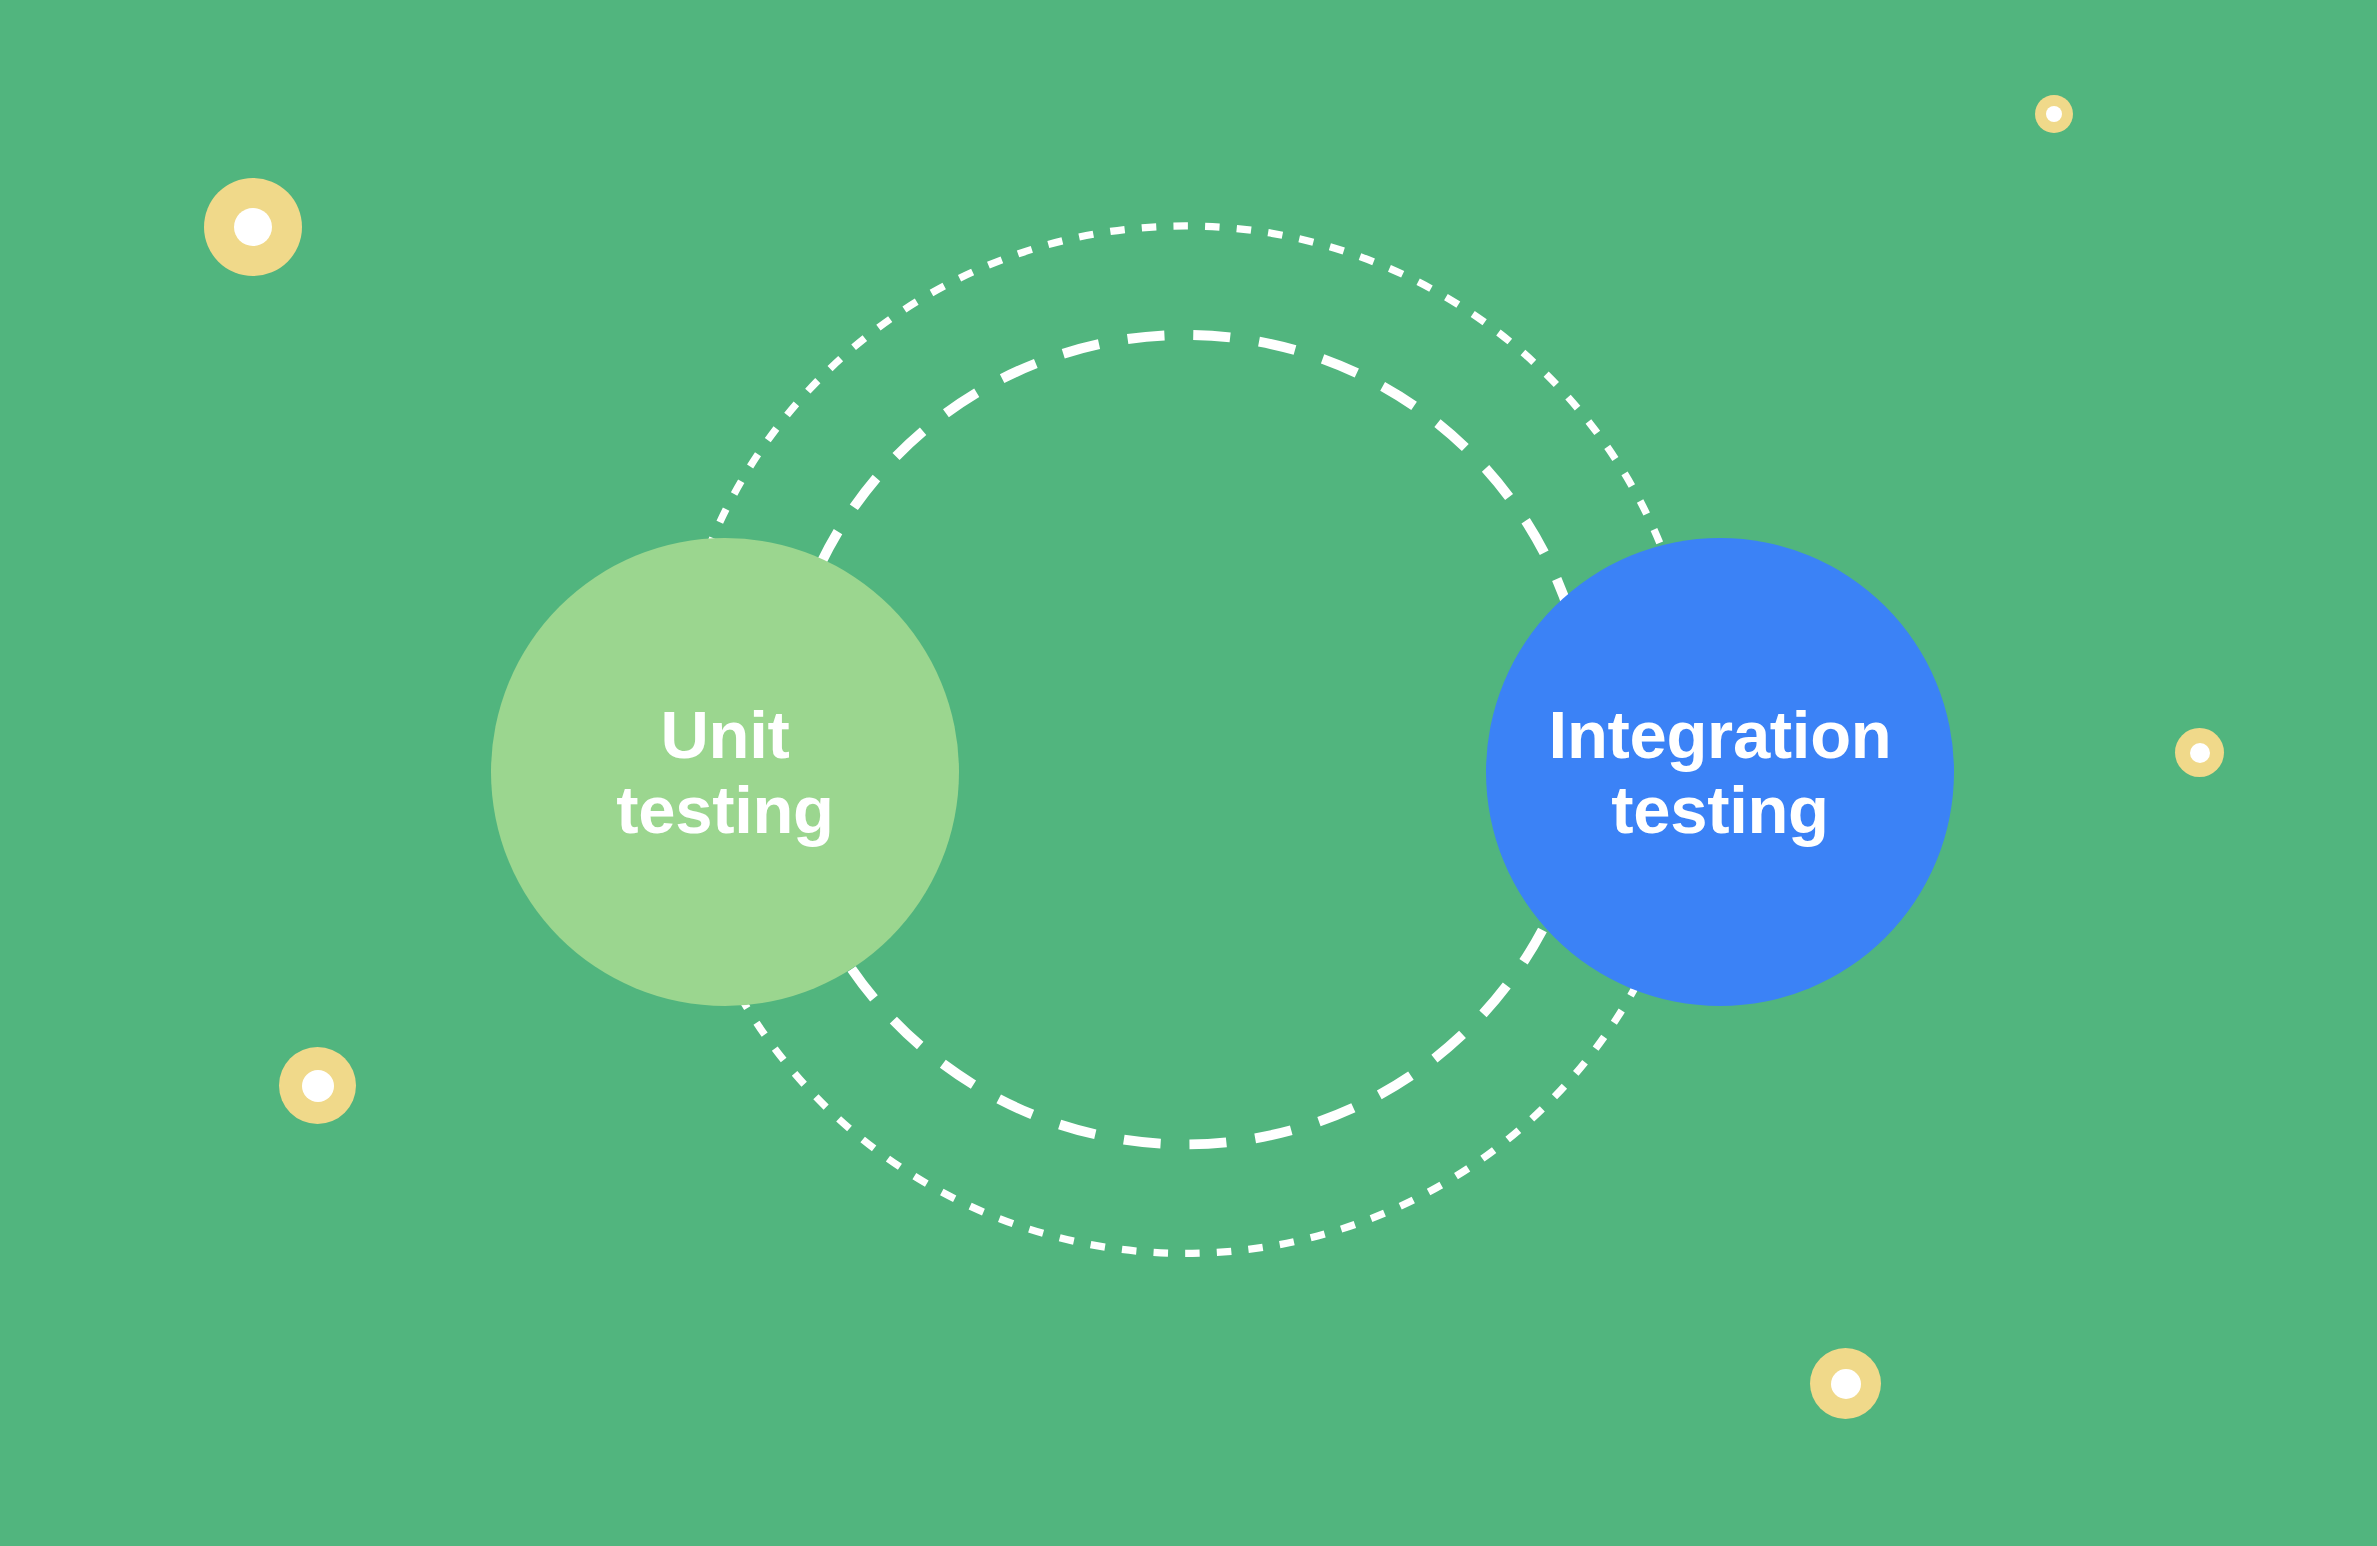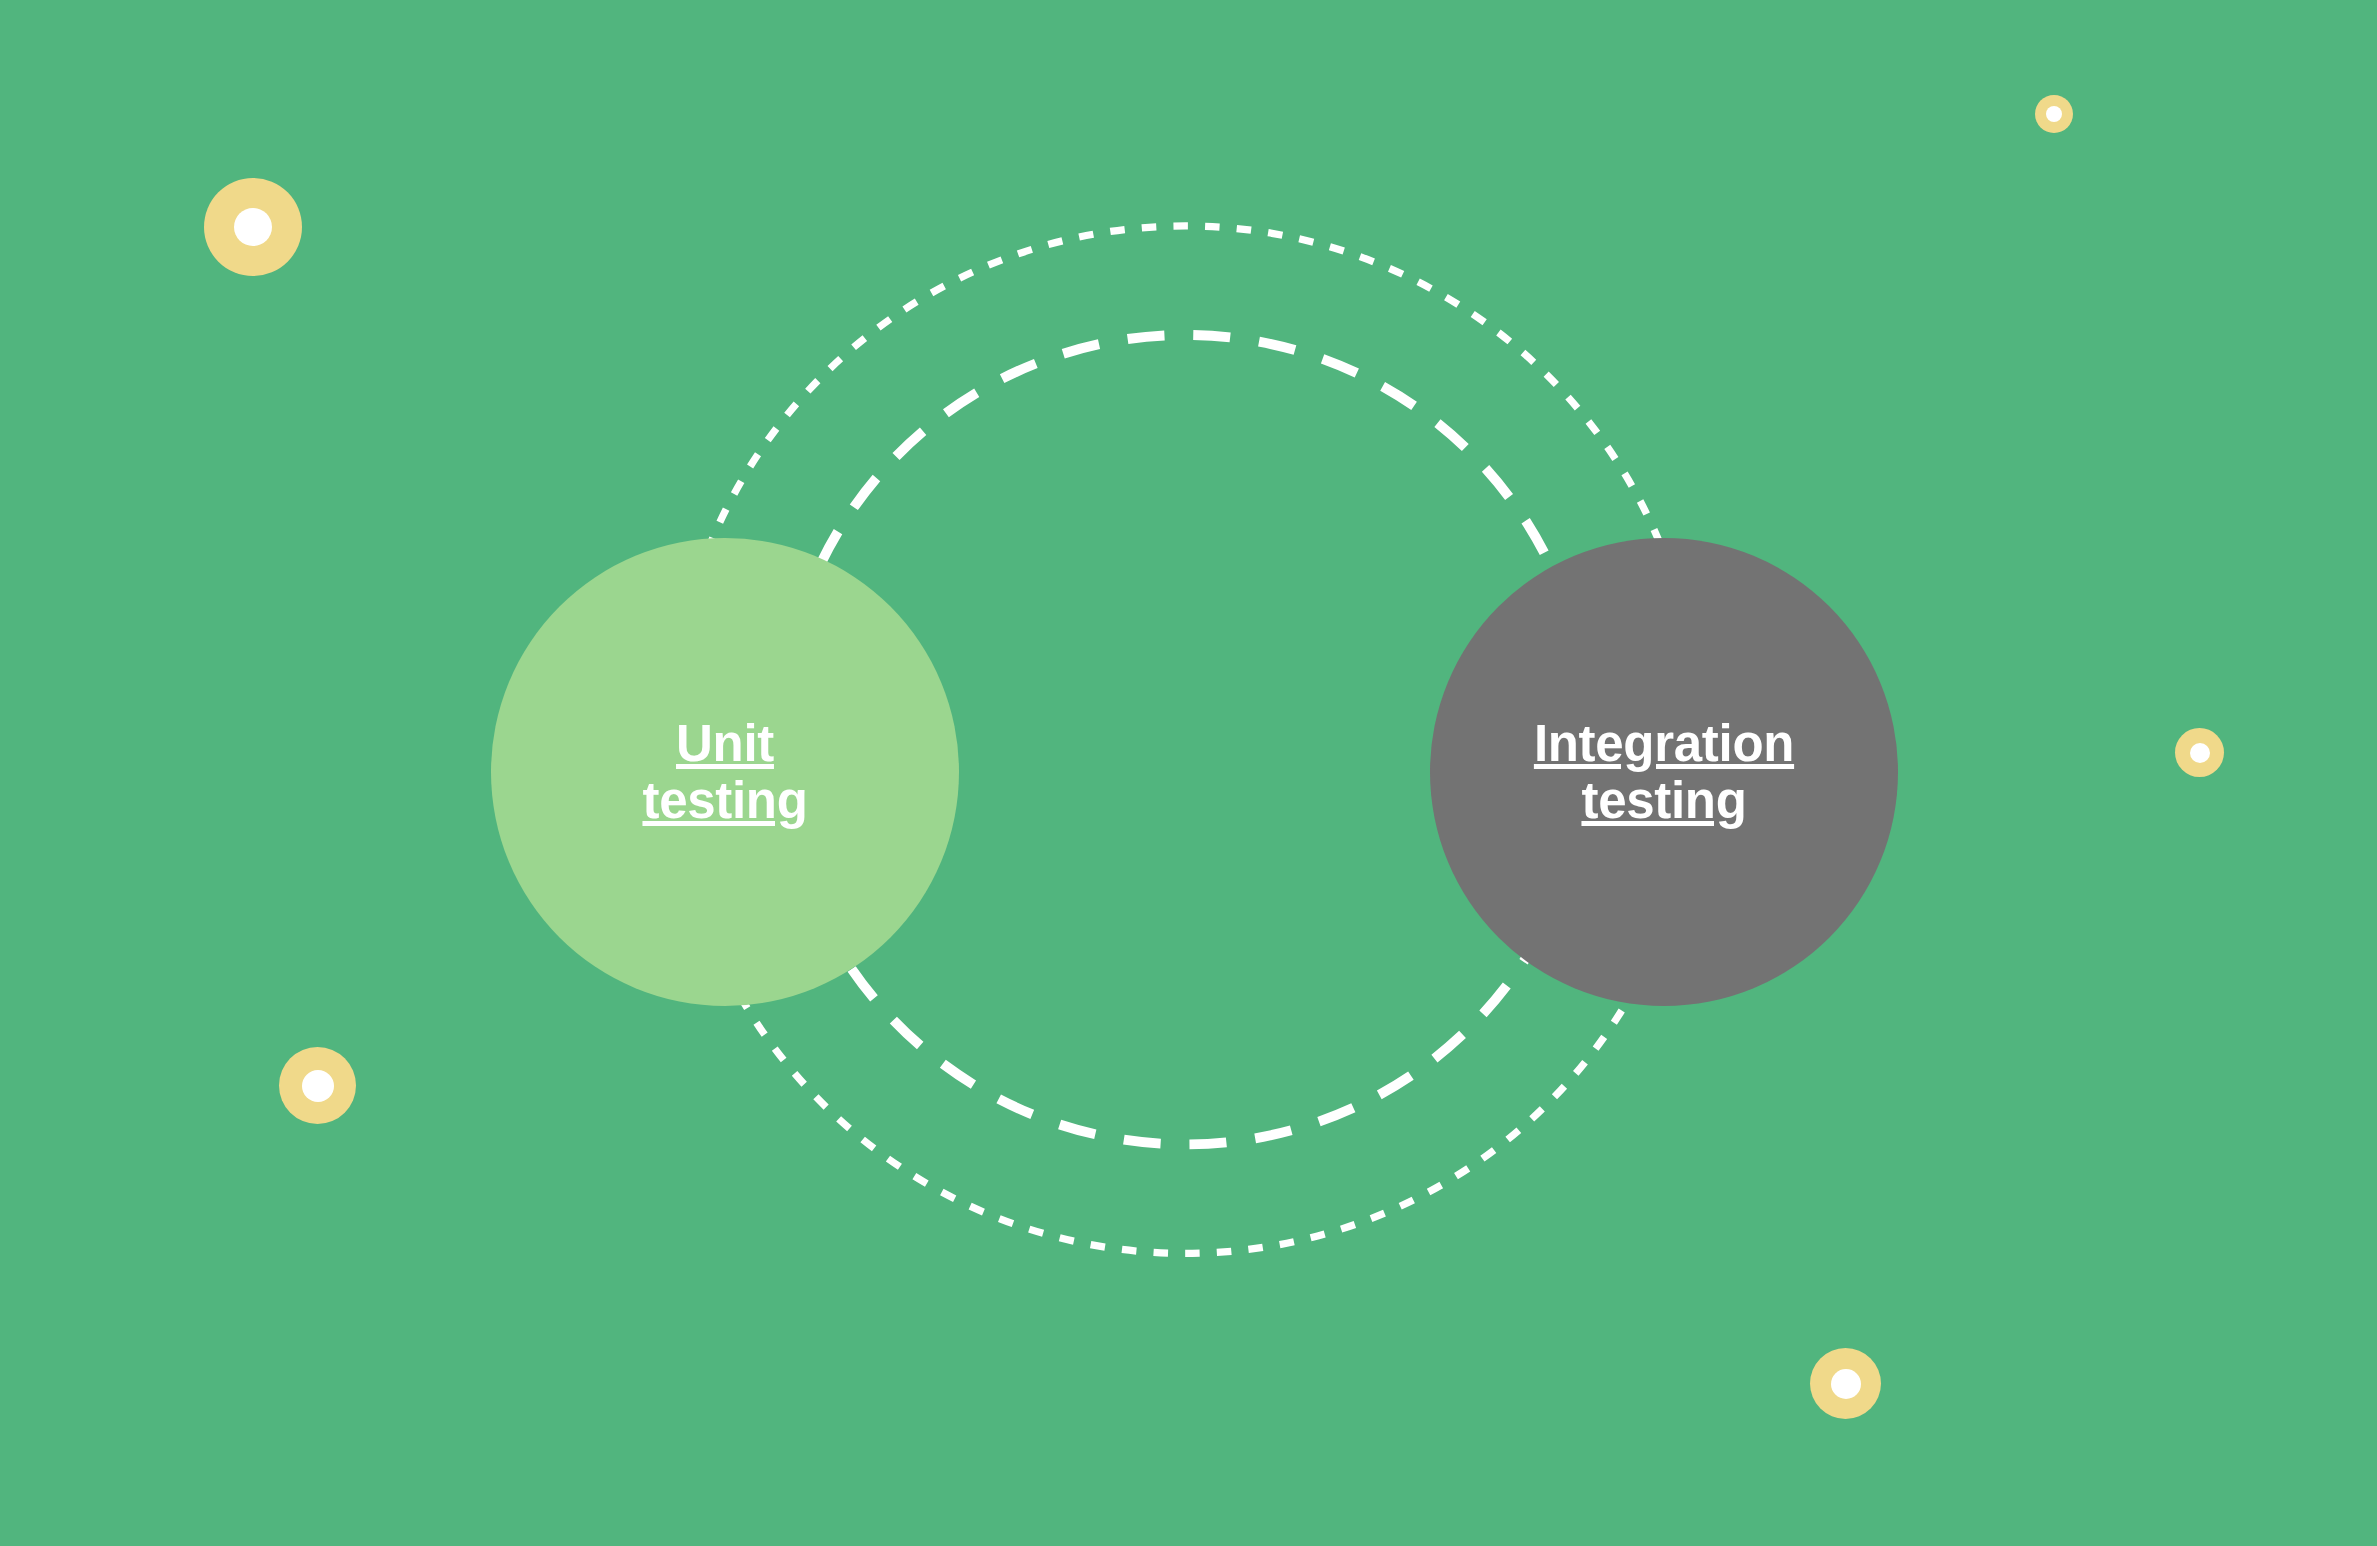"Unit" .node-label { font-size: 51px -> 67px; text-decoration: underline -> none }
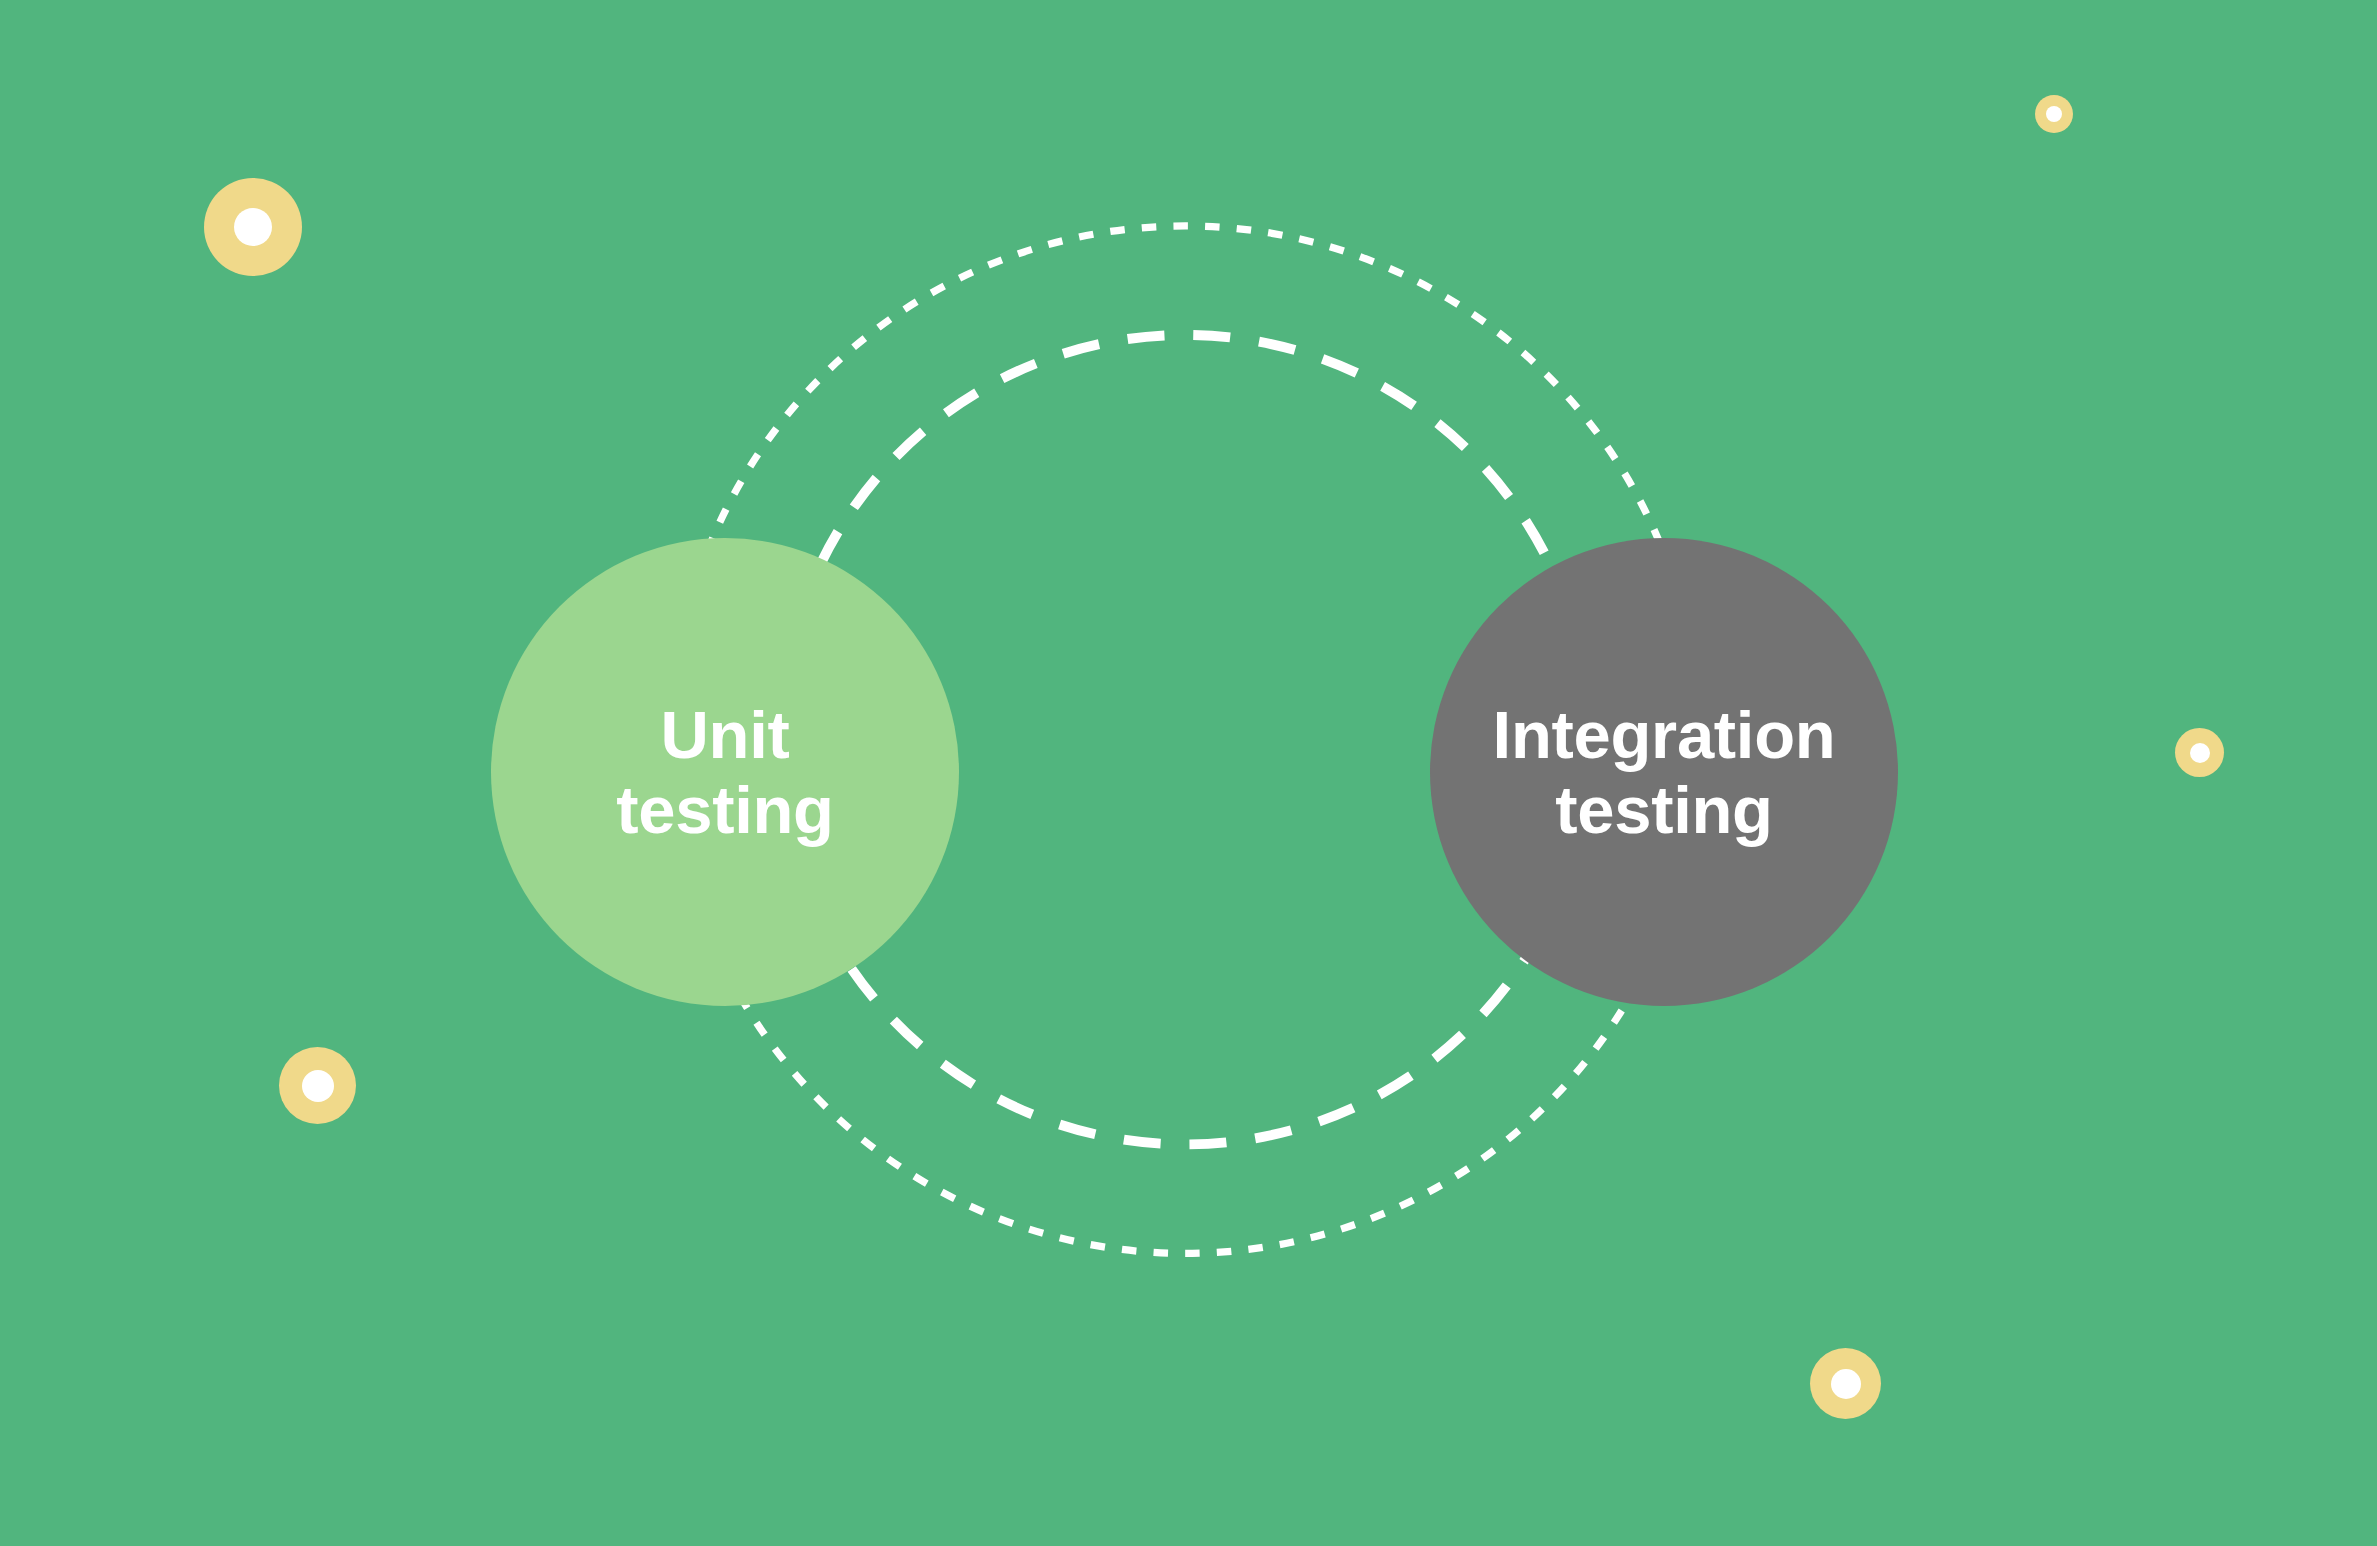"Integration" div.node { background: #737373 -> #3b82f6; left: 1430px -> 1486px }
